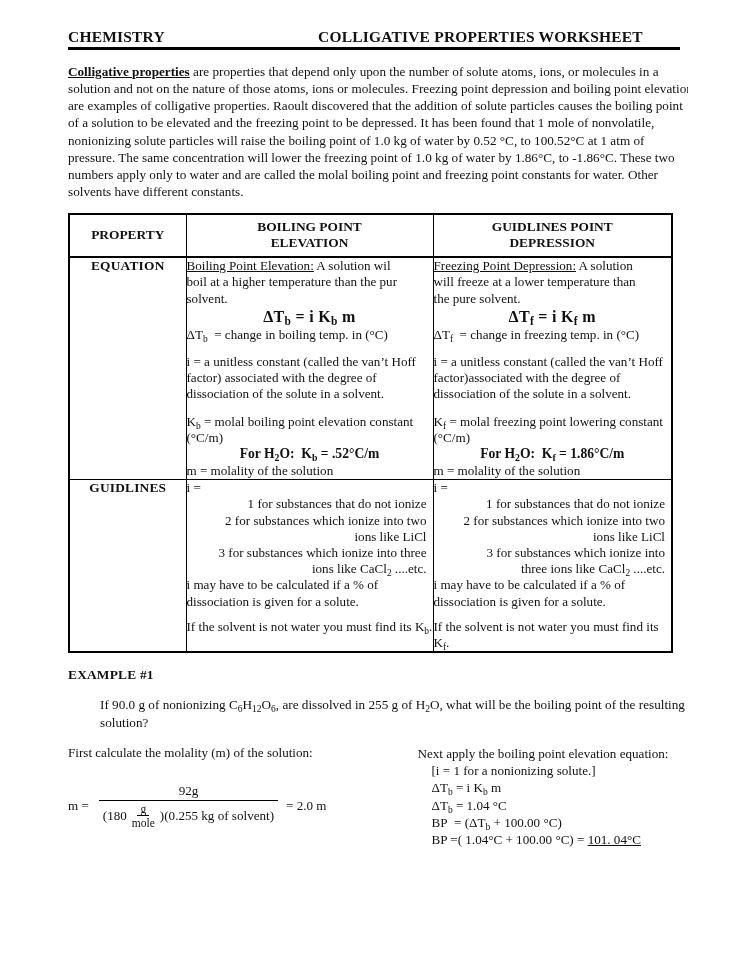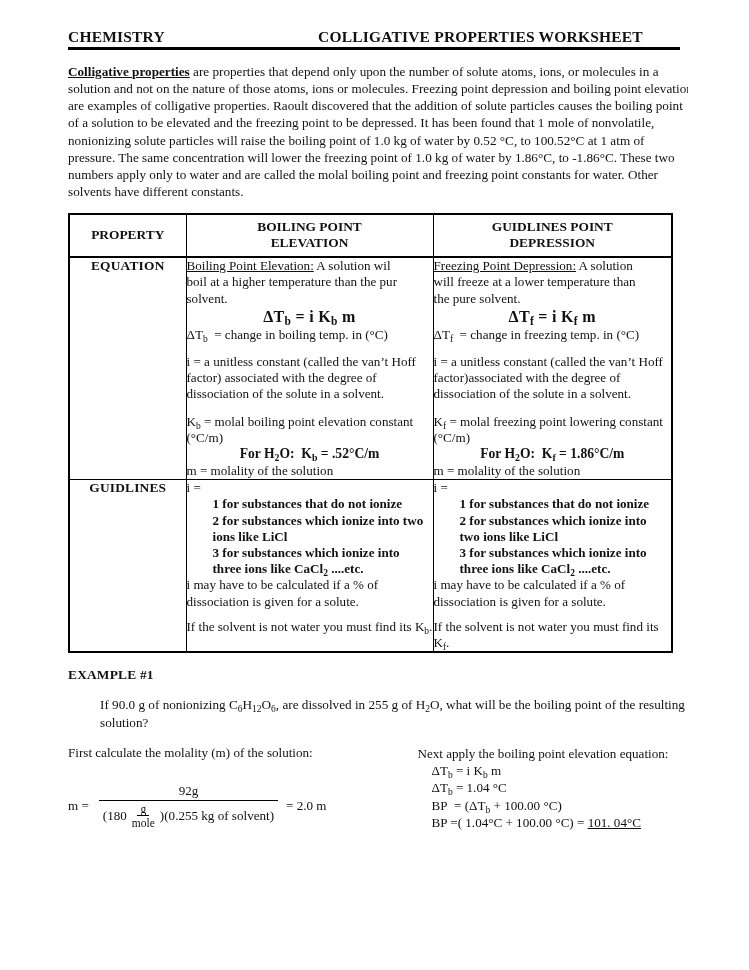"1 for substances that do" .guide-list li { font-weight: bold -> none; text-align: left -> right }
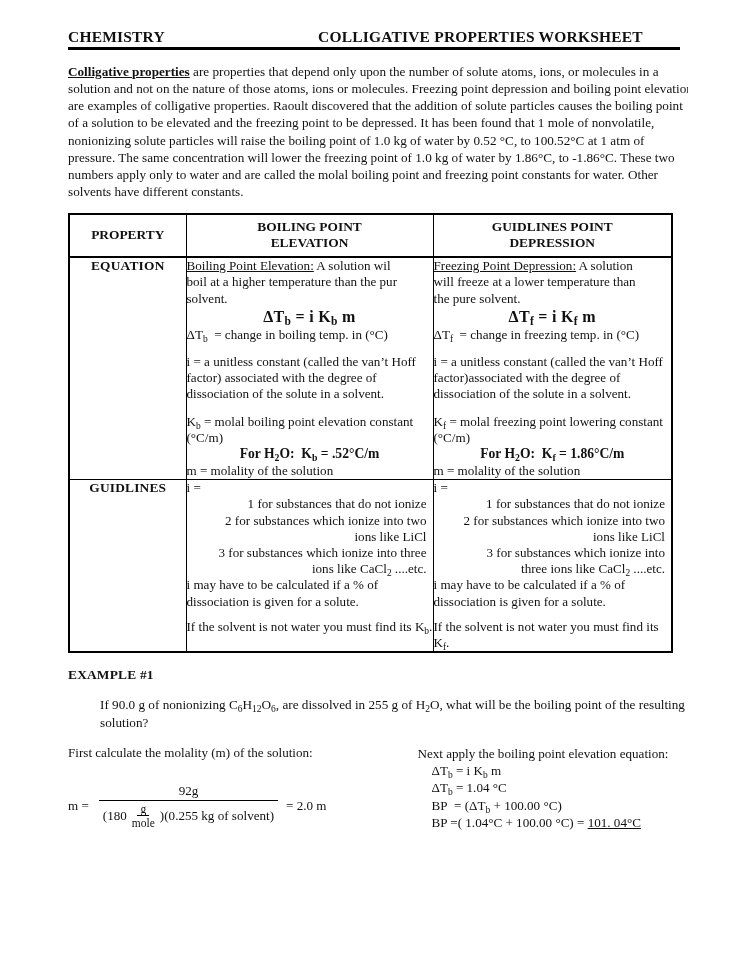"[i = 1 for a" div.indent { html: none -> <div>[i = 1 for a nonionizing solute.]</div> }
